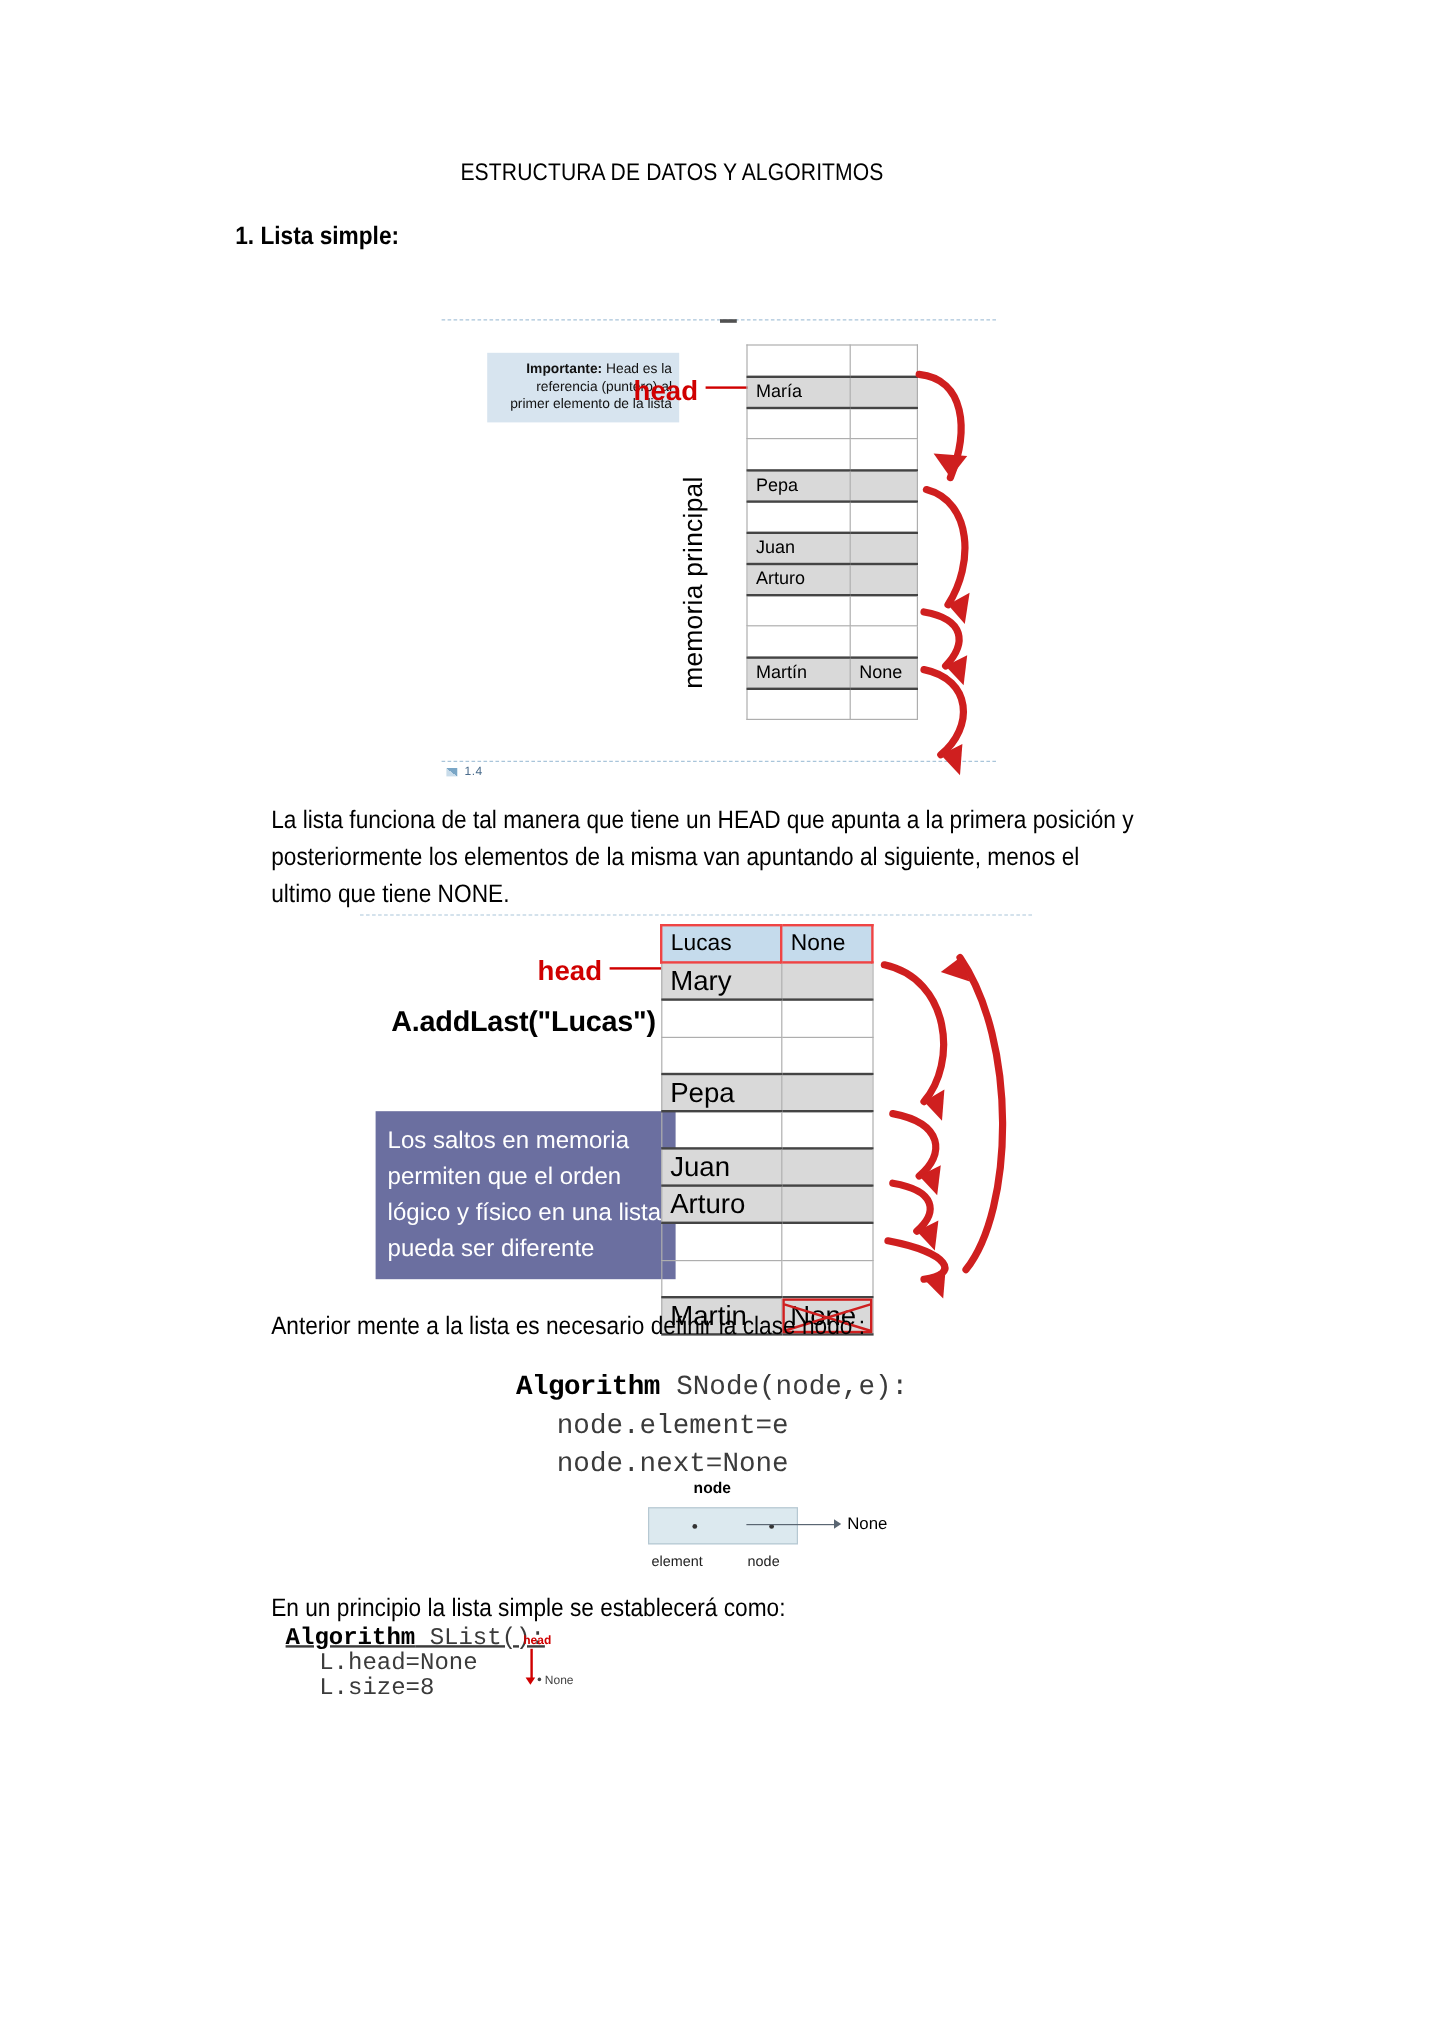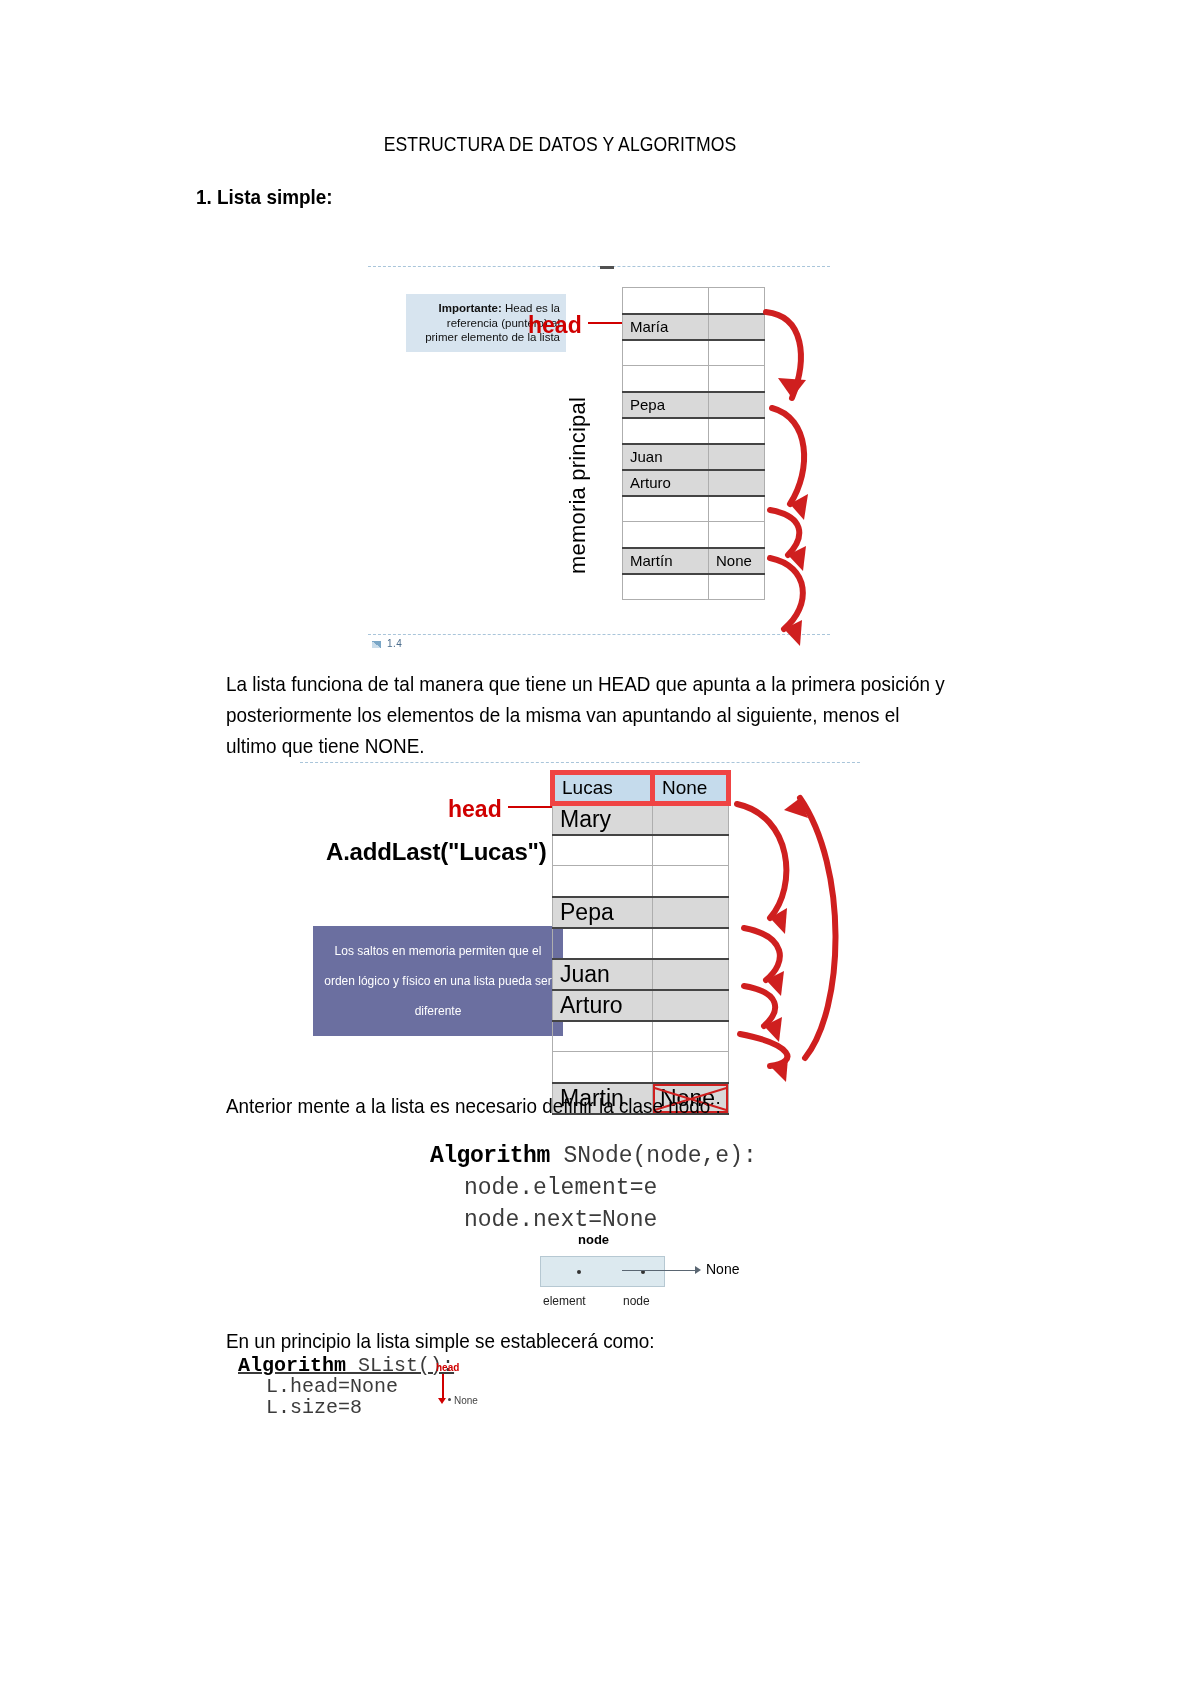"Lucas" #fig2 .memtable tr.newnode td { border: 5px solid #ef4444 -> 2px solid #ef4444 }
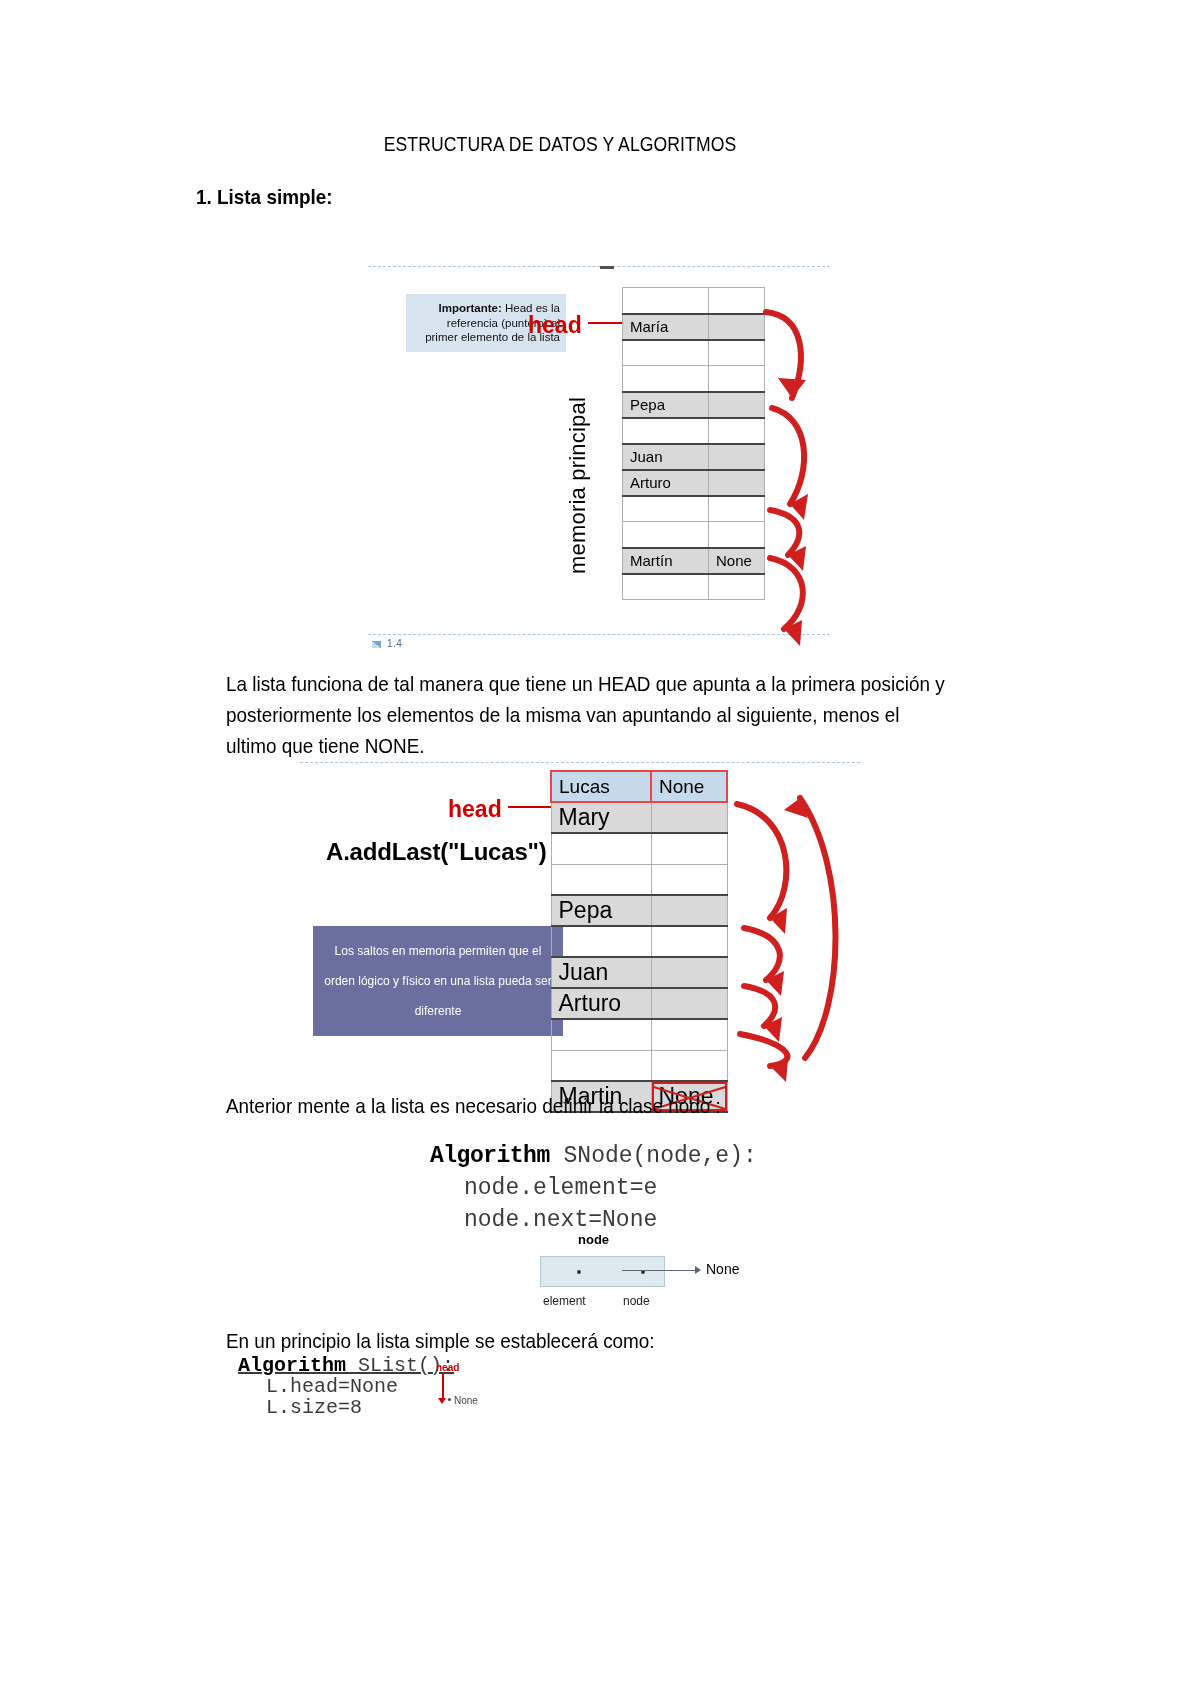"Los saltos en memoria permiten" .callout-purple { font-size: 12px -> 20px; text-align: center -> none }
